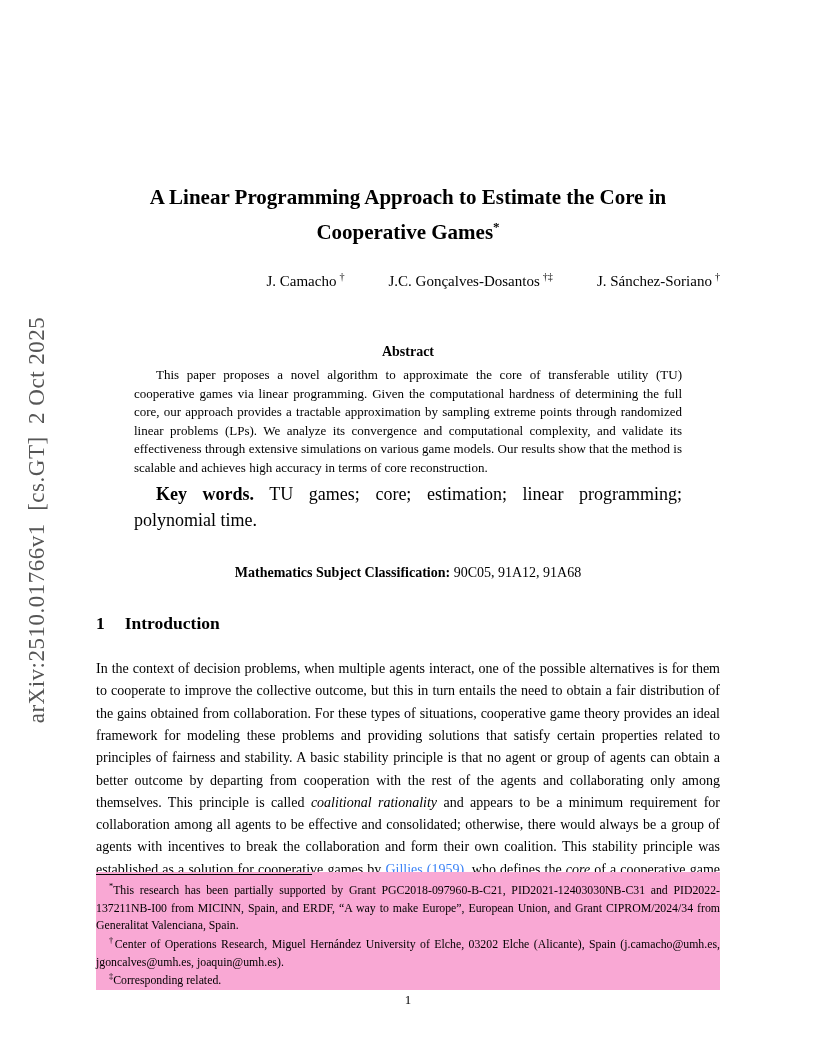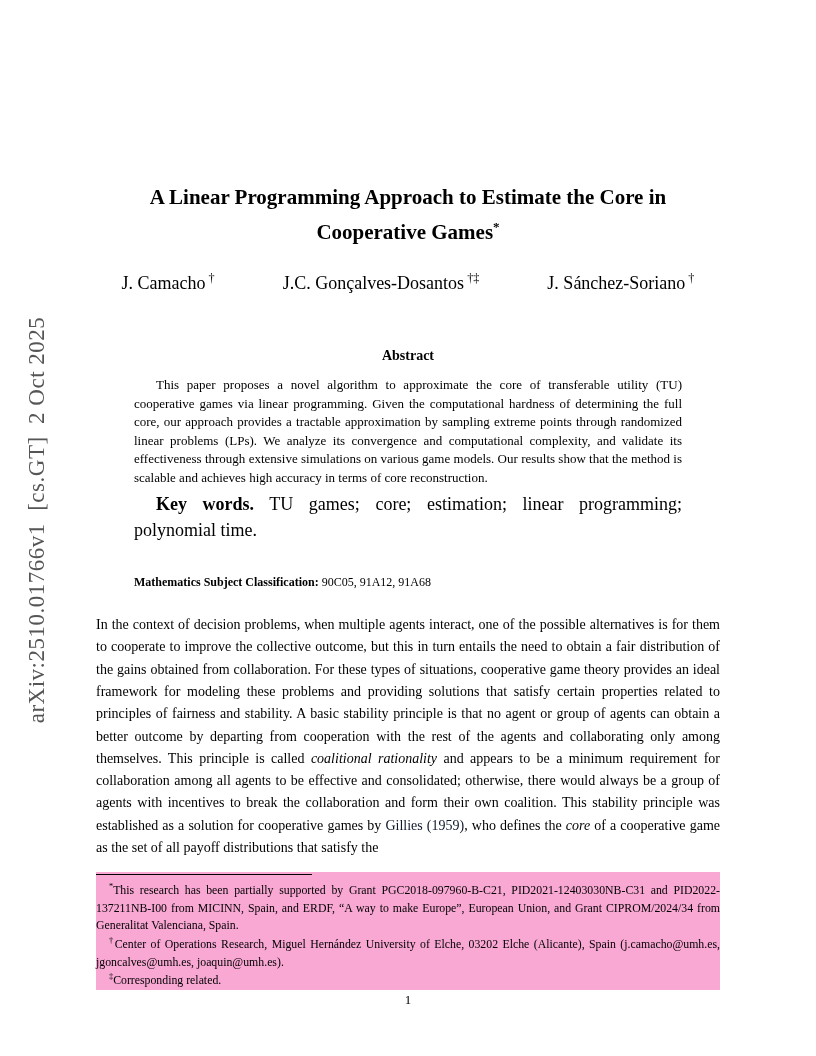"J. Camacho †" .authors { font-size: 18px -> 15px; gap: 68px -> 44px; justify-content: center -> flex-end }
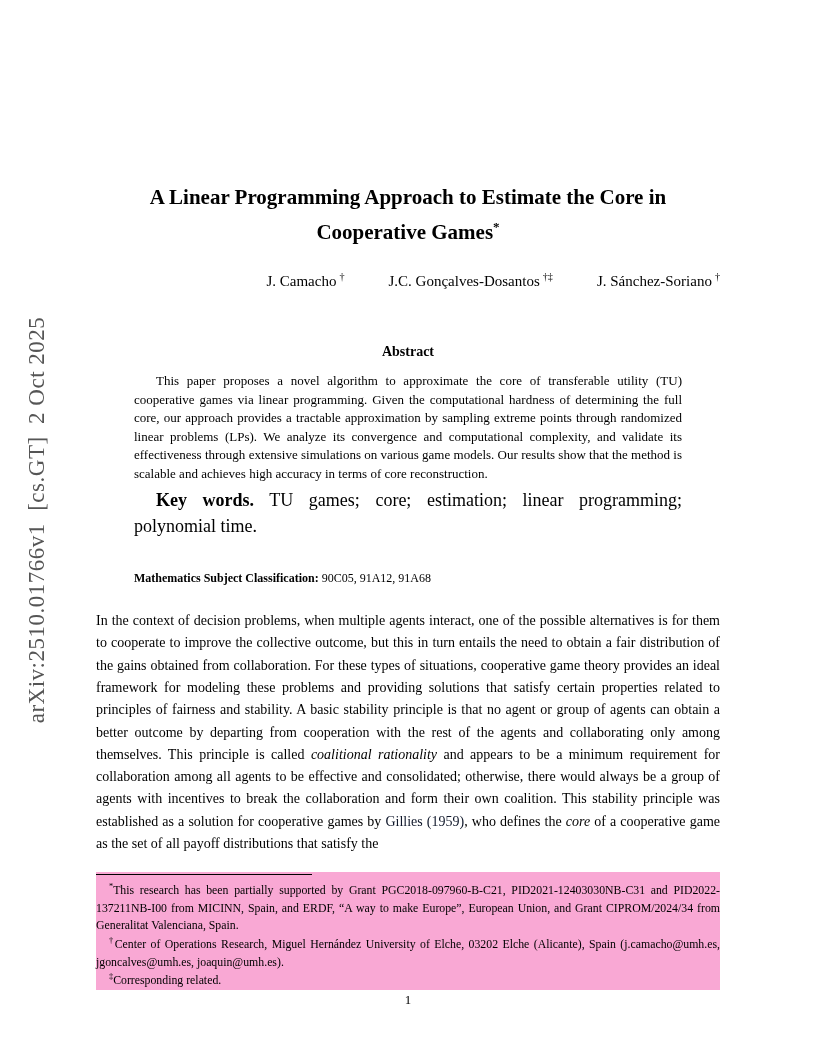"This paper proposes a novel" .abstract-text { margin-top: 12px -> 6px }
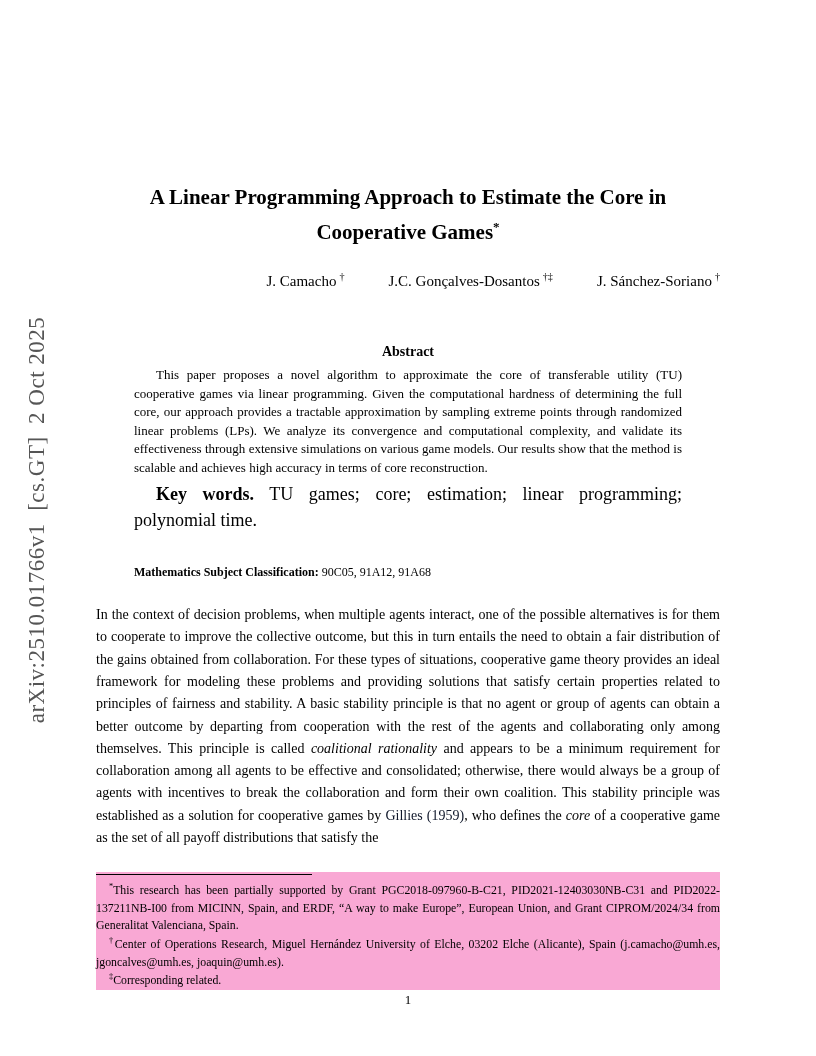"Mathematics Subject Classification:" .msc { font-size: 12px -> 14px; text-align: none -> center }
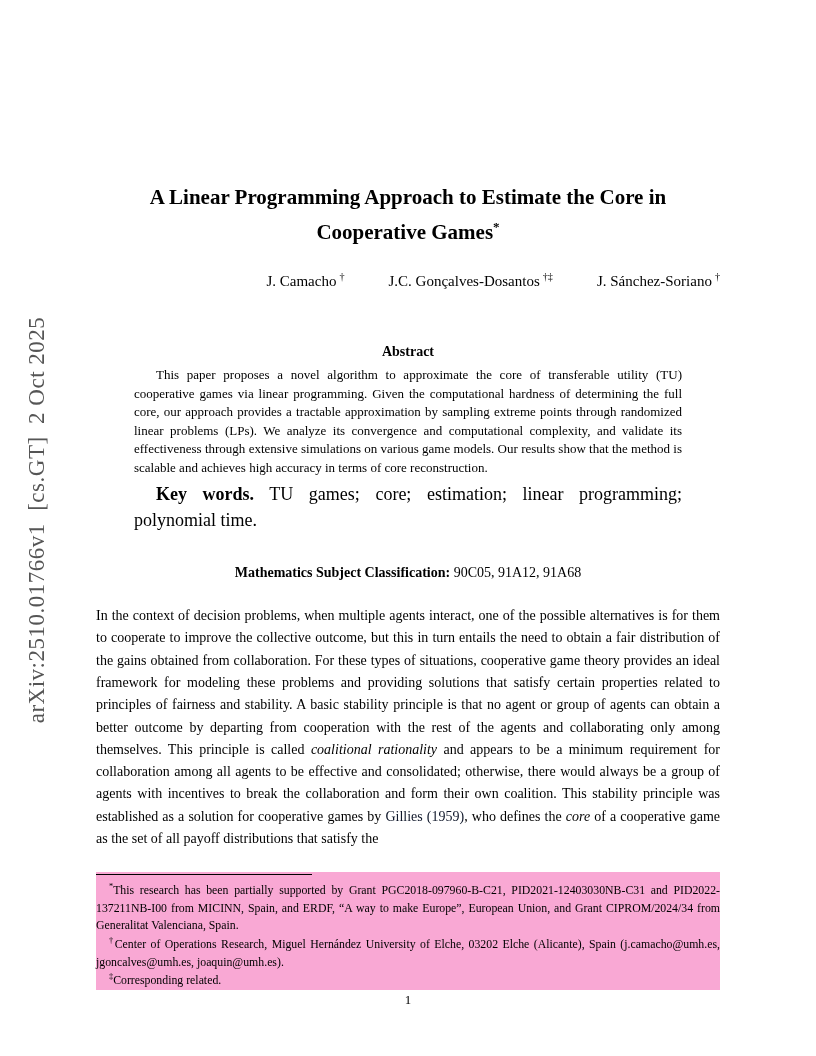"1 Introduction" h2.section-heading { html: none -> <h2> <span>1</span><span>Introduction</span> </h2> }
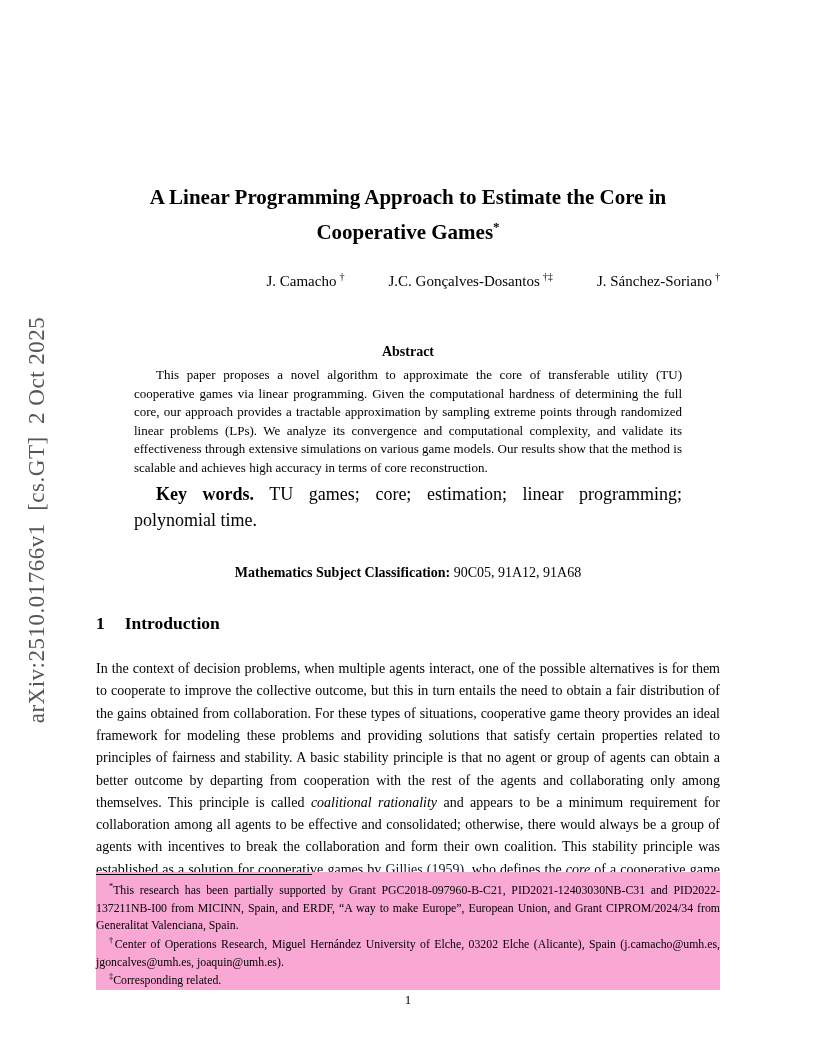"Gillies (1959)" a.cite { color: #0f172a -> #3b82f6 }
